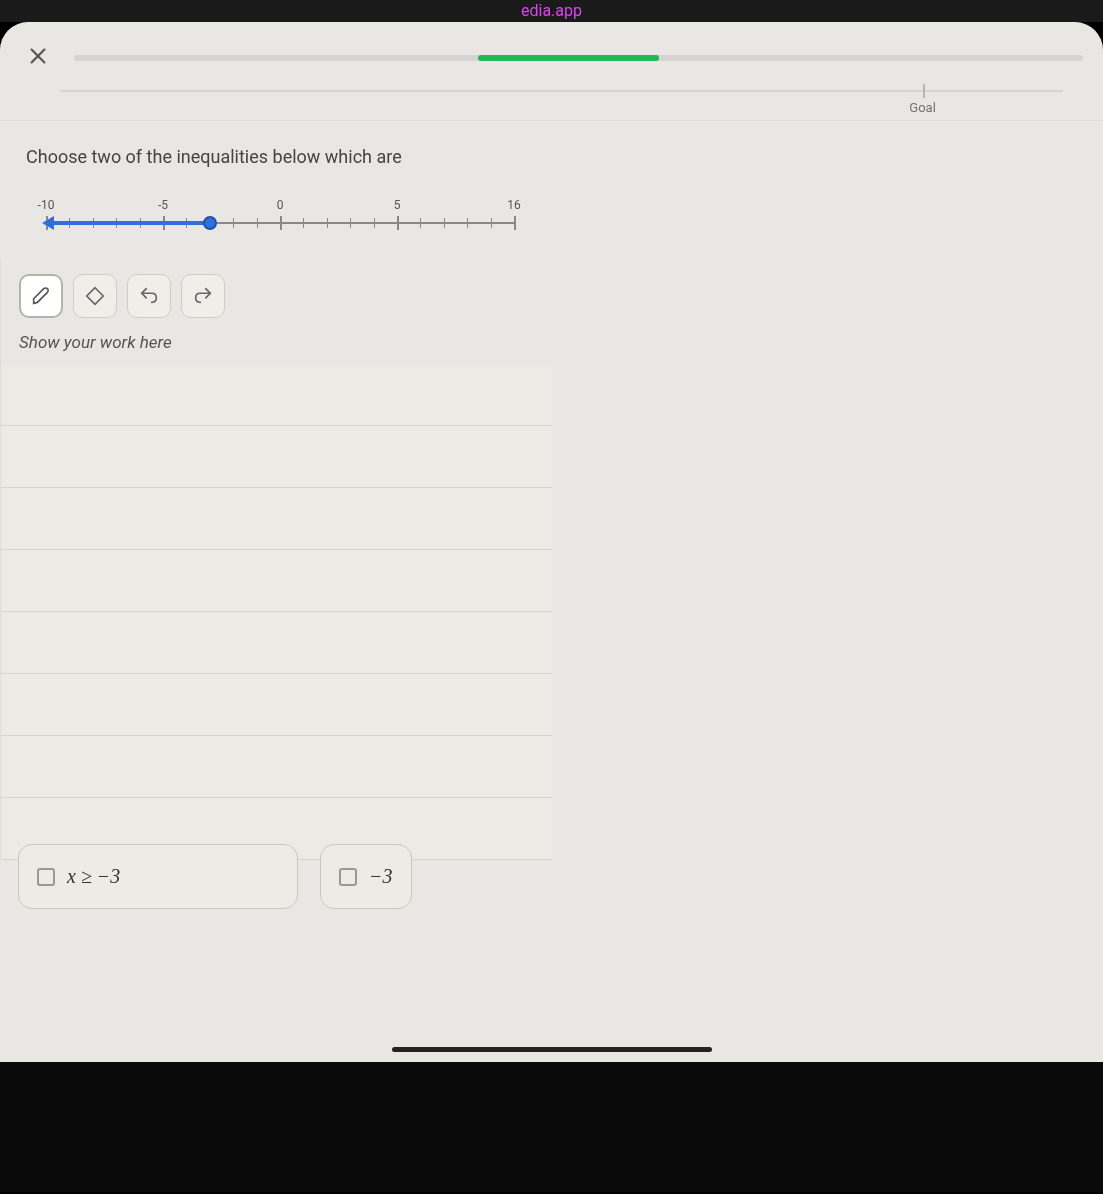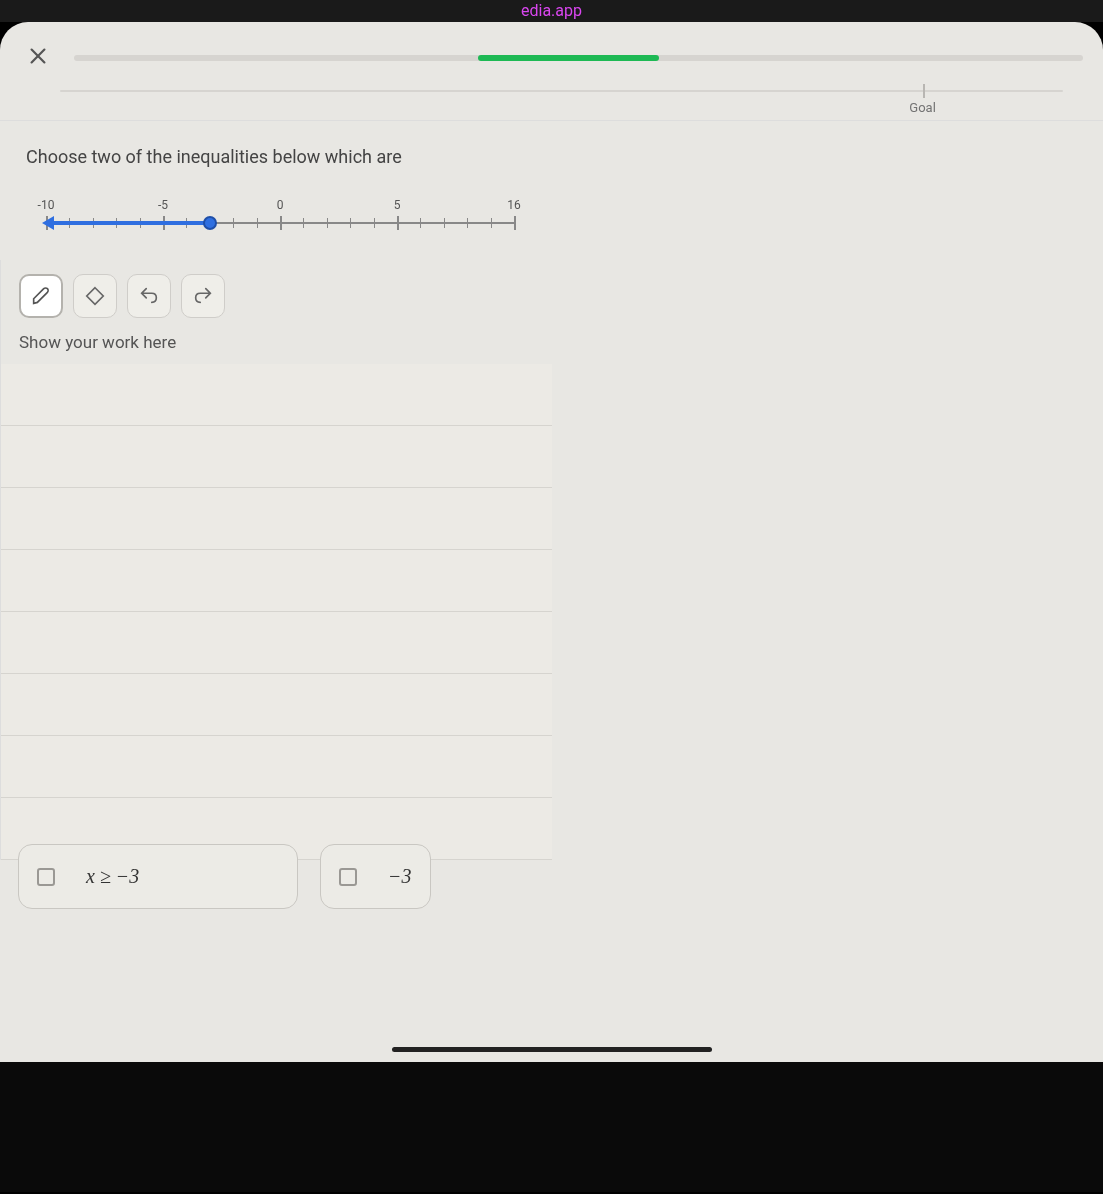"Show your work here" .work-label { font-style: none -> italic }
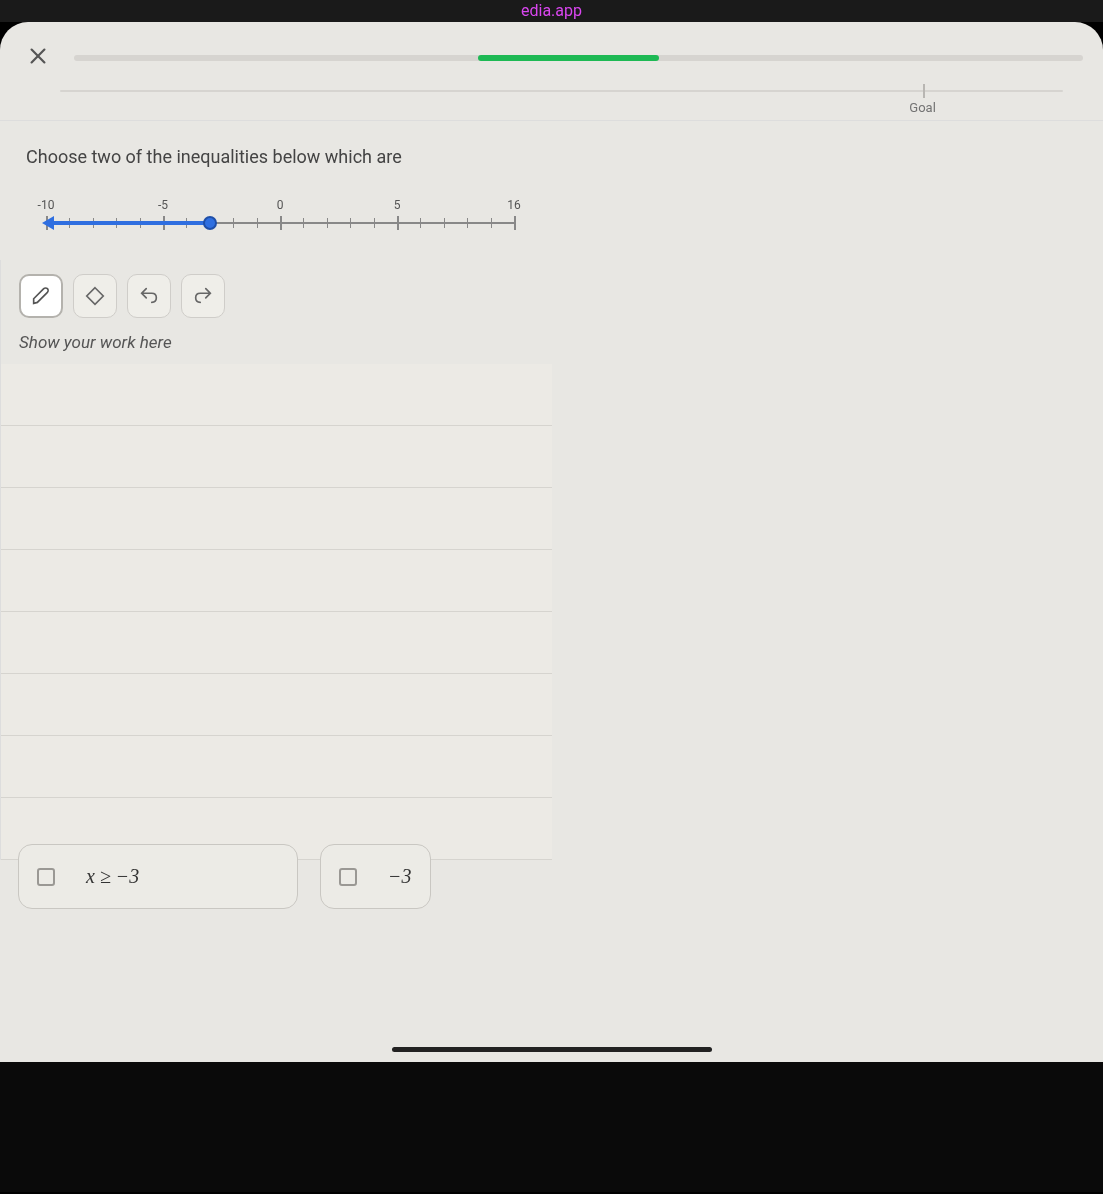"x ≥ −3" .answer { gap: 31px -> 12px }
